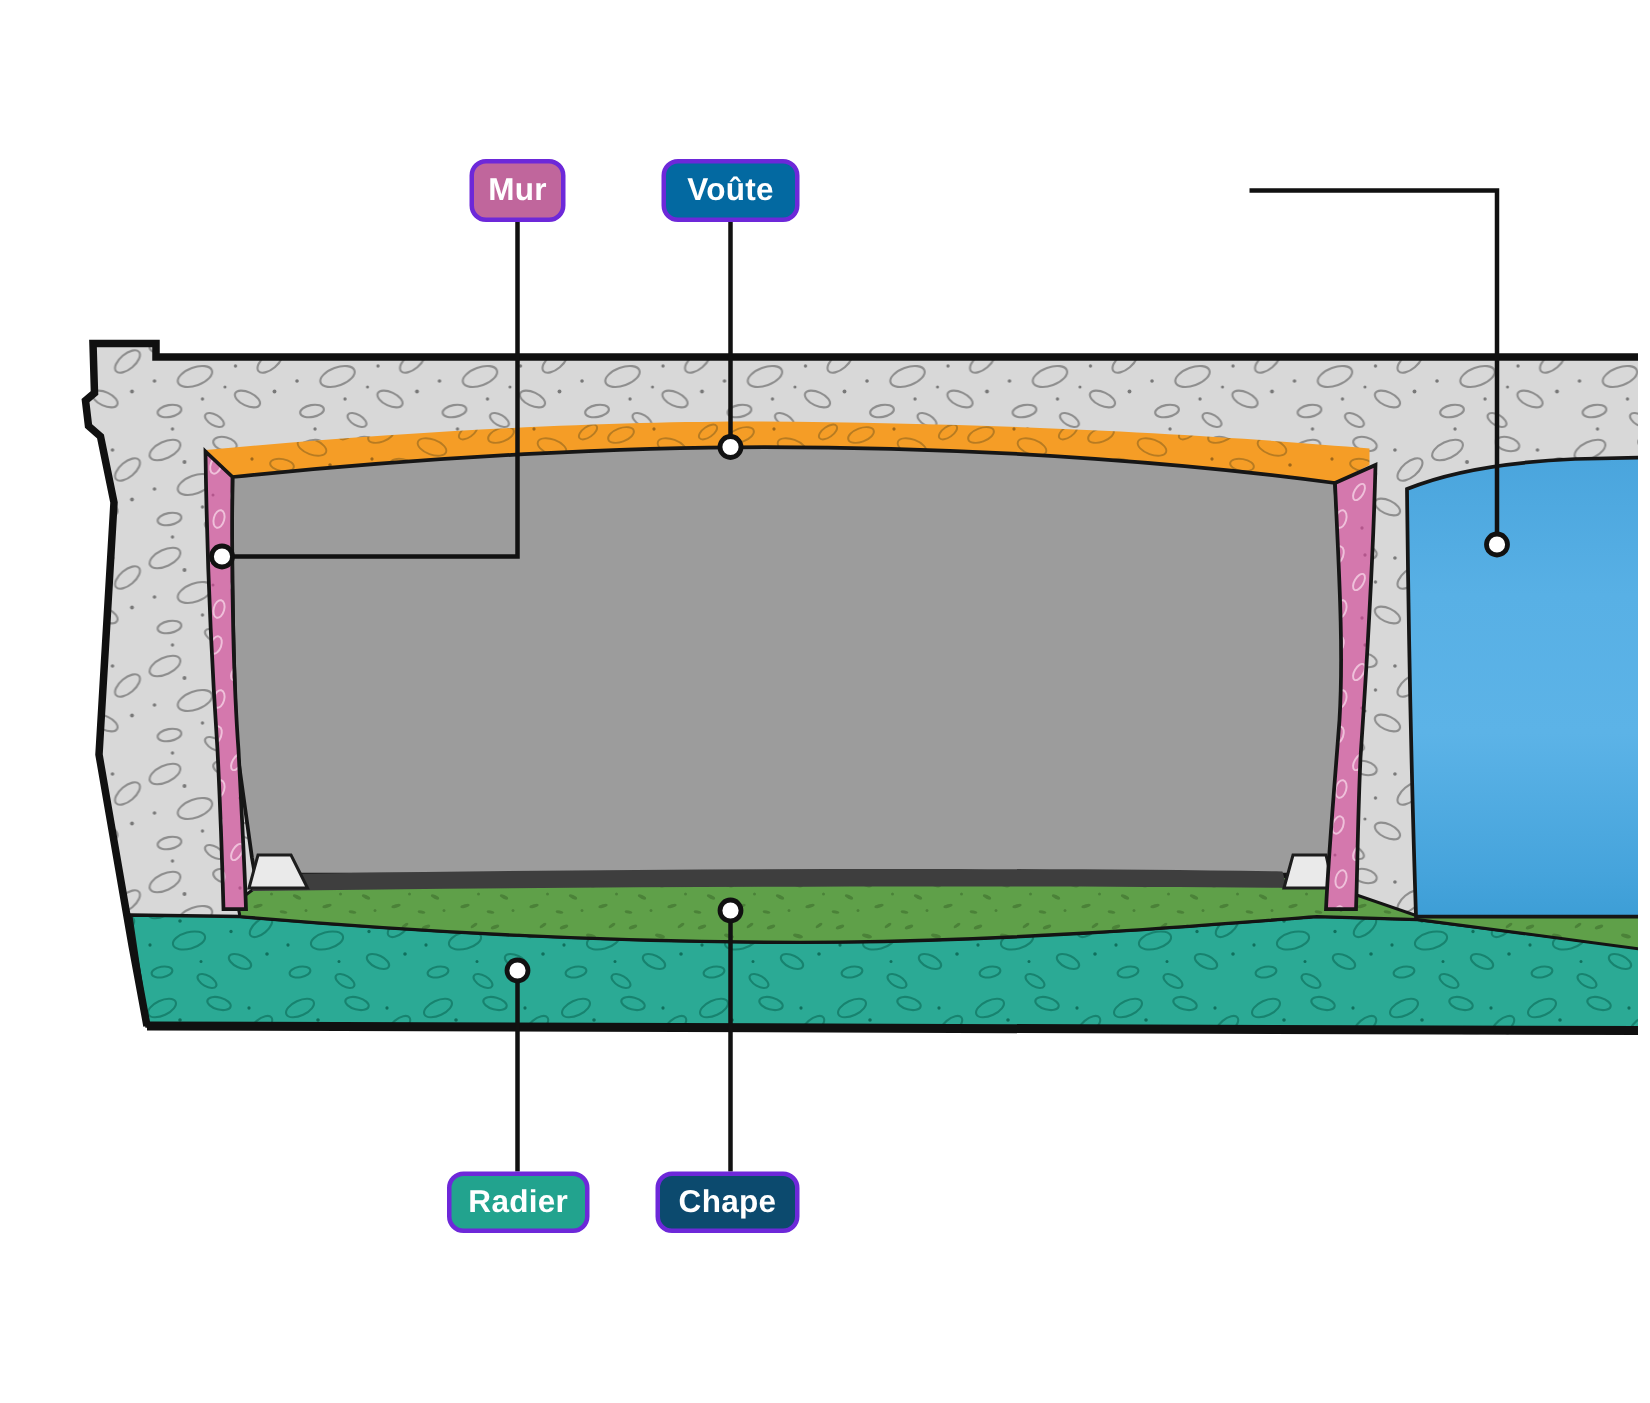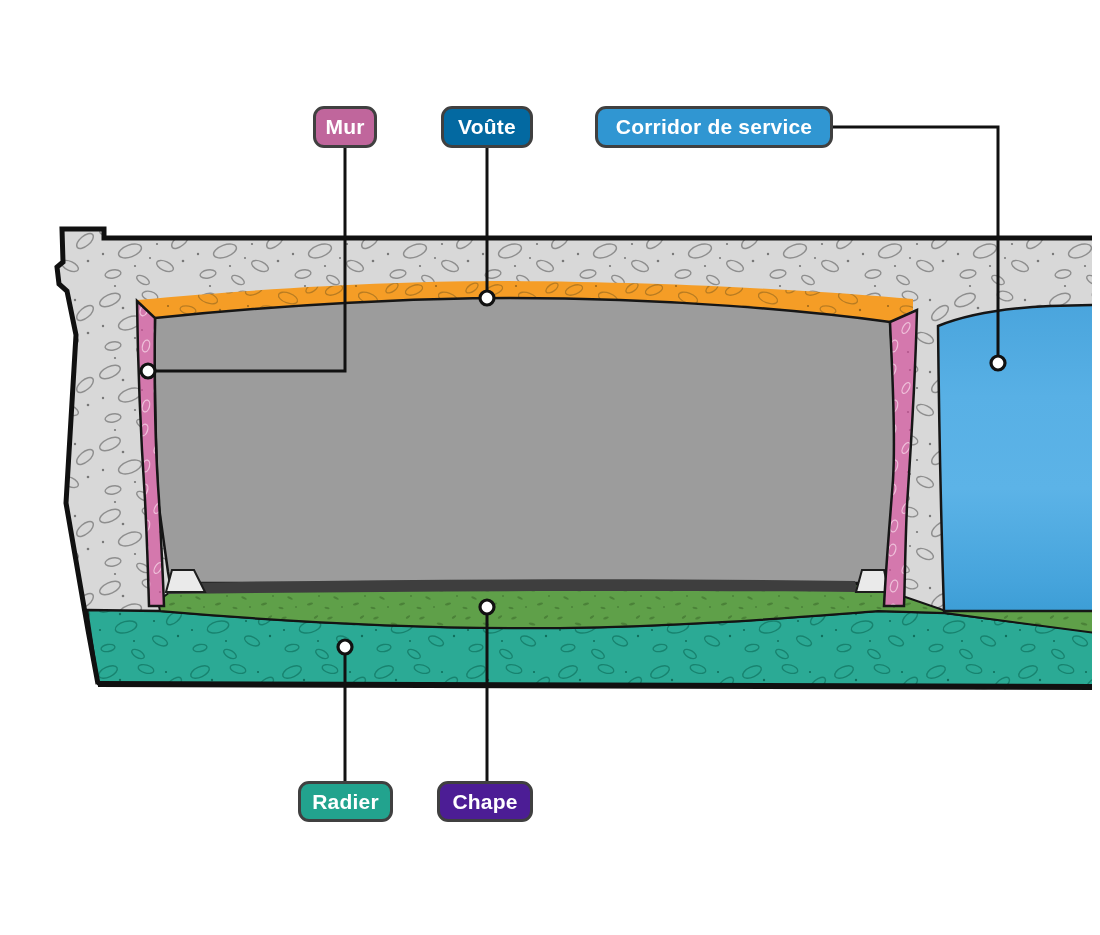"Mur" .chip { border: 3px solid #404040 -> 3px solid #6d28d9 }
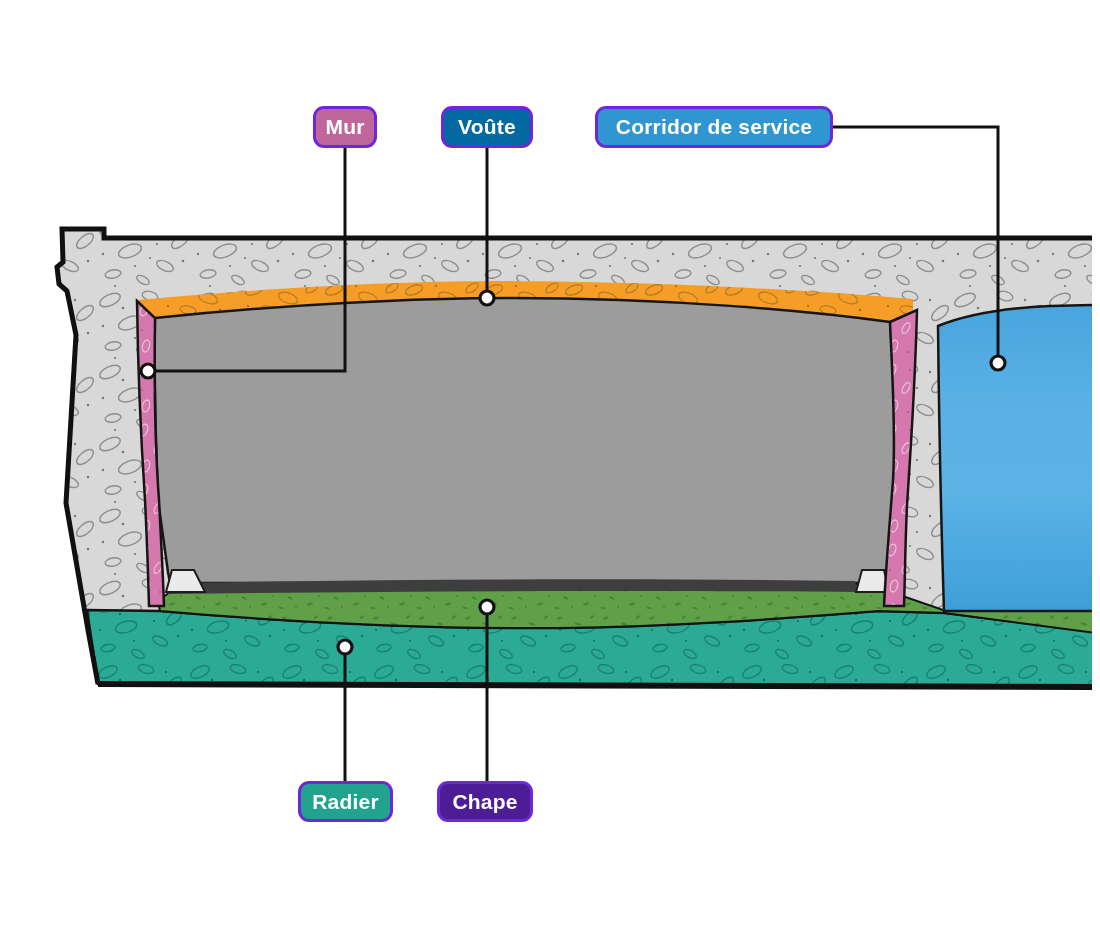"Corridor de service" div.chip { html: <div>Corridor de service</div> -> none }
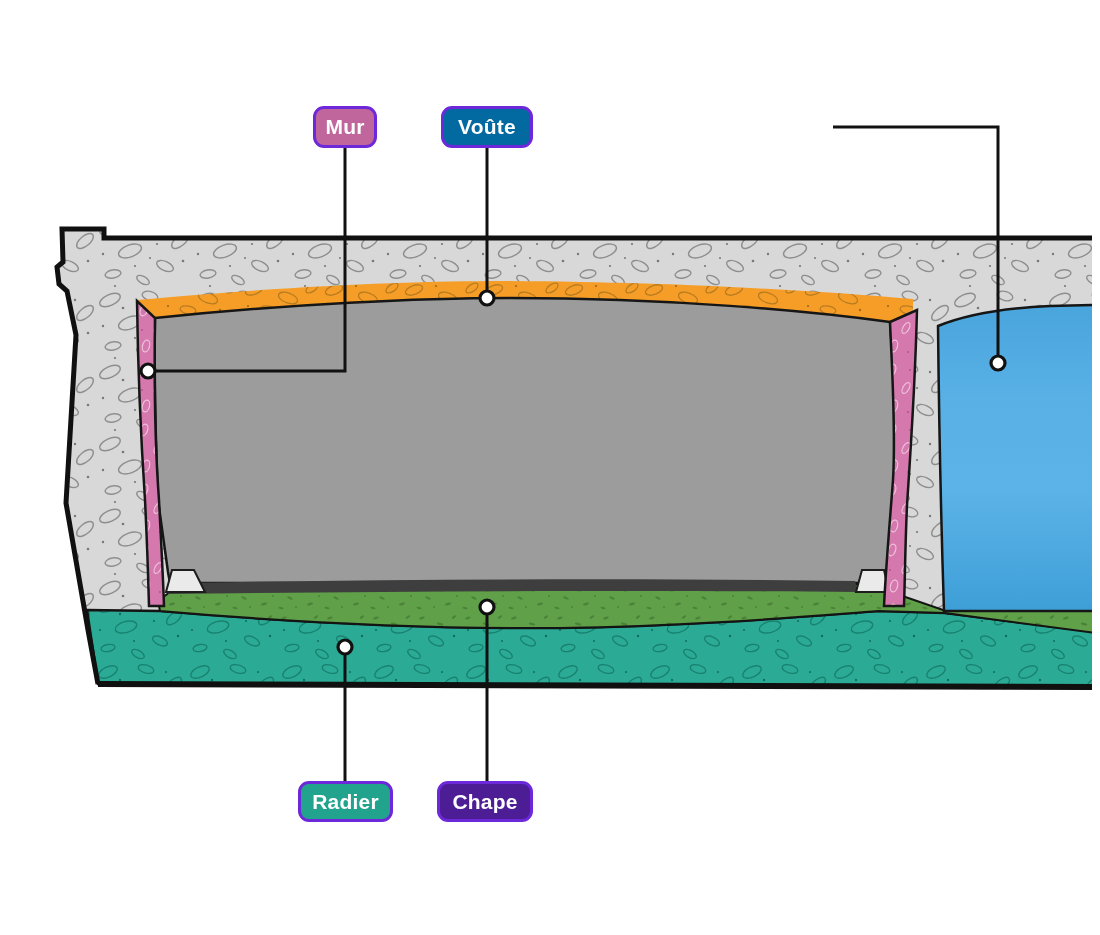"Chape" .chip-chape { background: #4c1d95 -> #0c4a6e }
